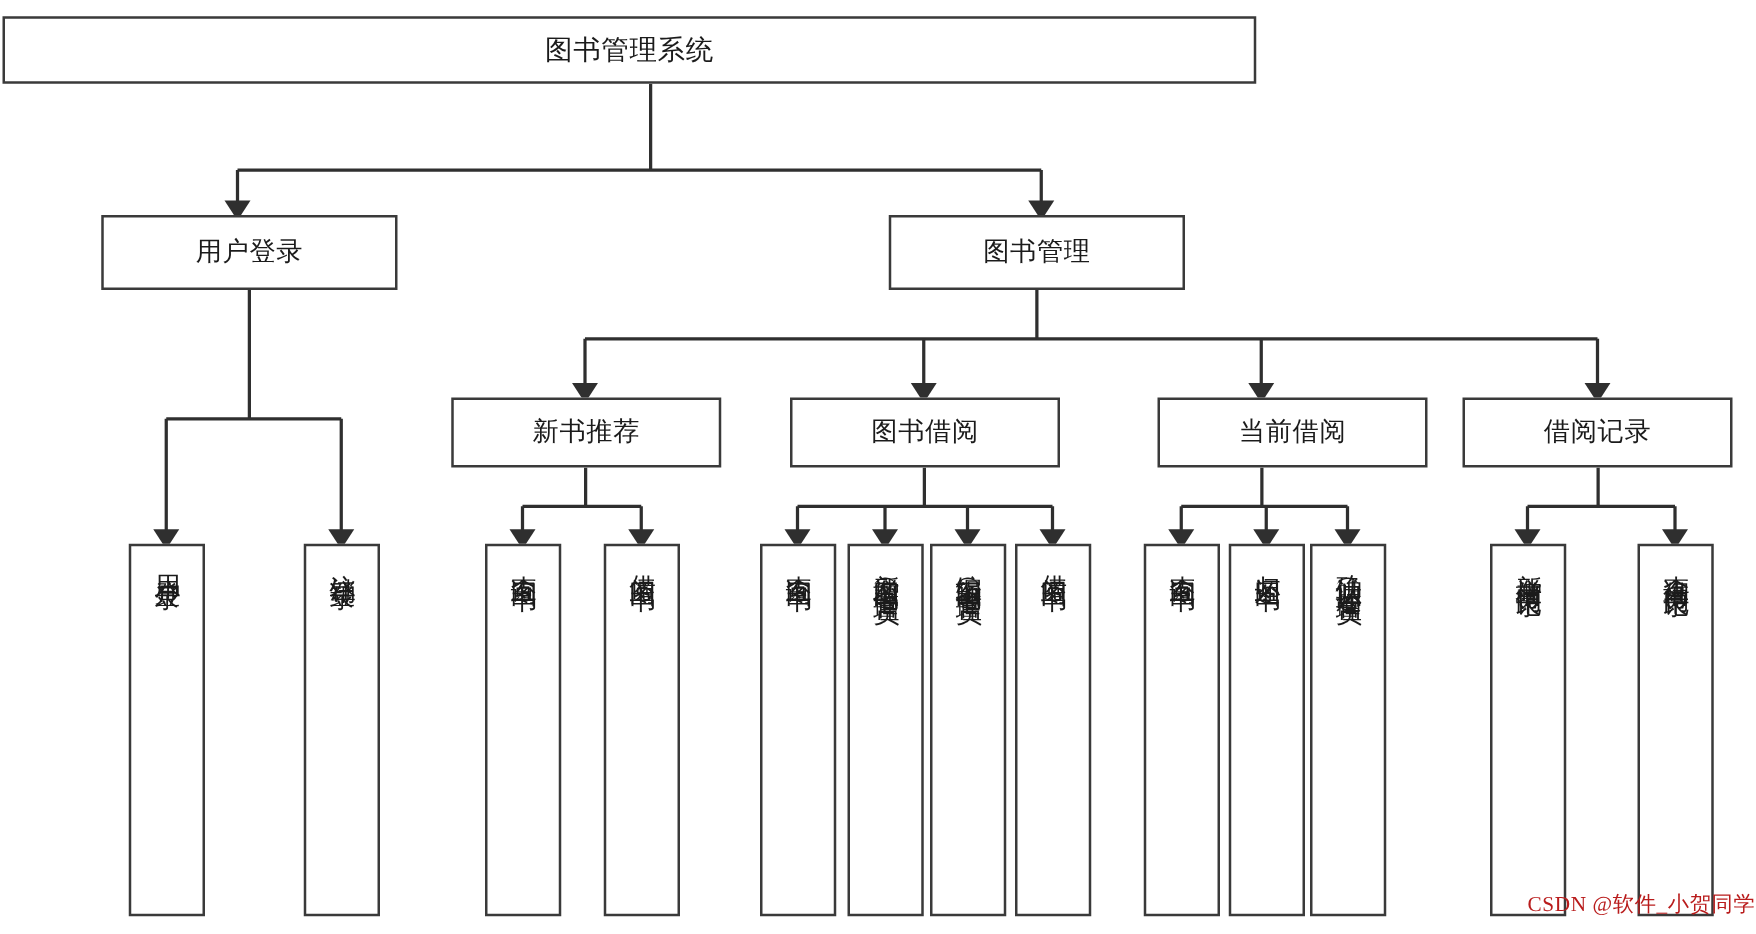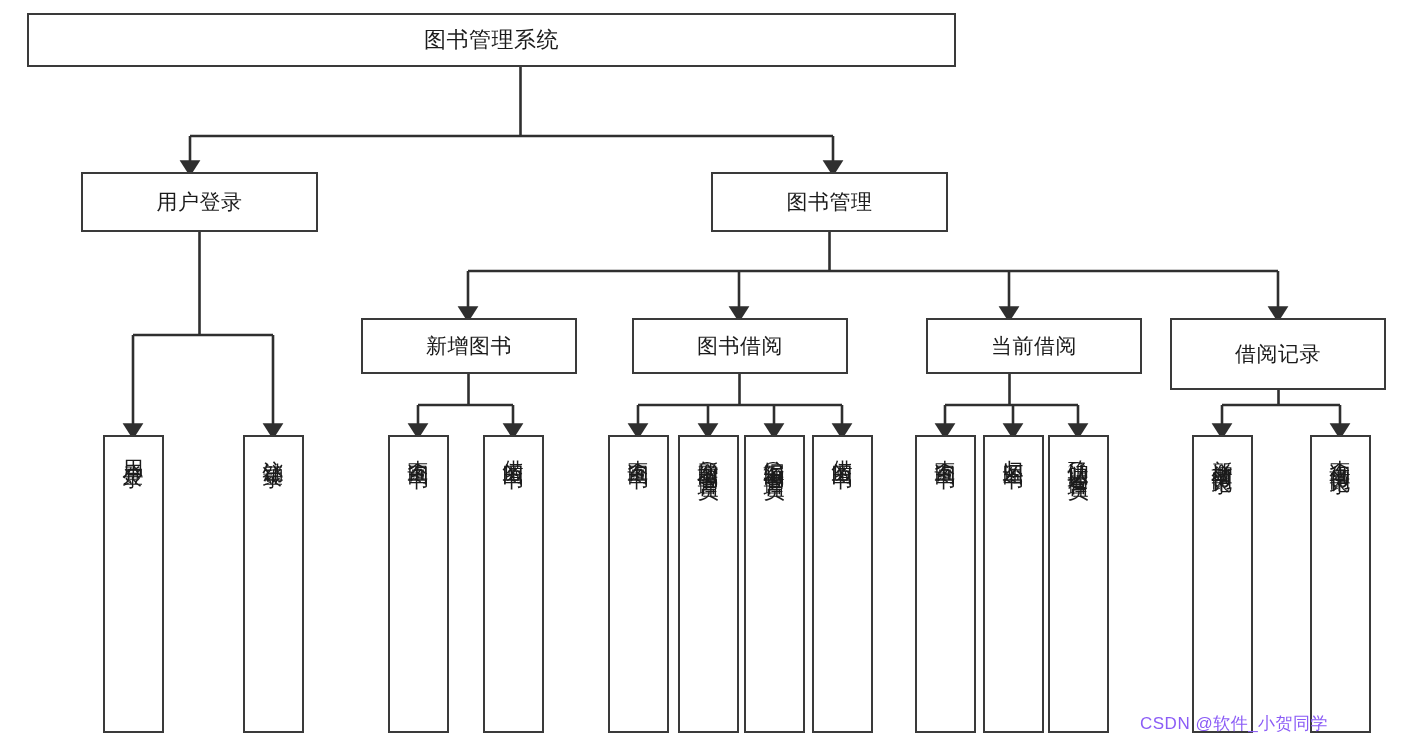"图书管理系统" div.node { left: 27px -> 2px; width: 929px -> 1003px }
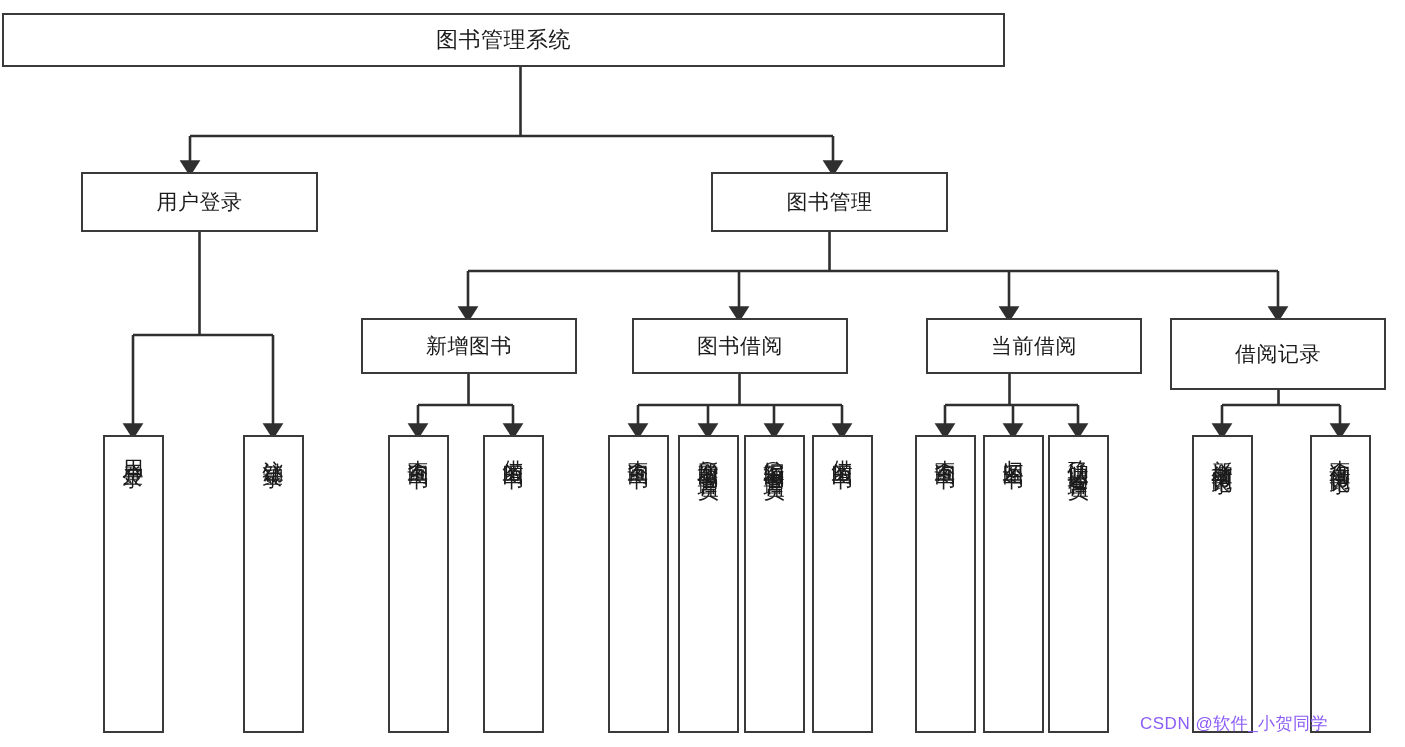"新增图书" span.node-label { text: 增图书 -> 书推荐 }
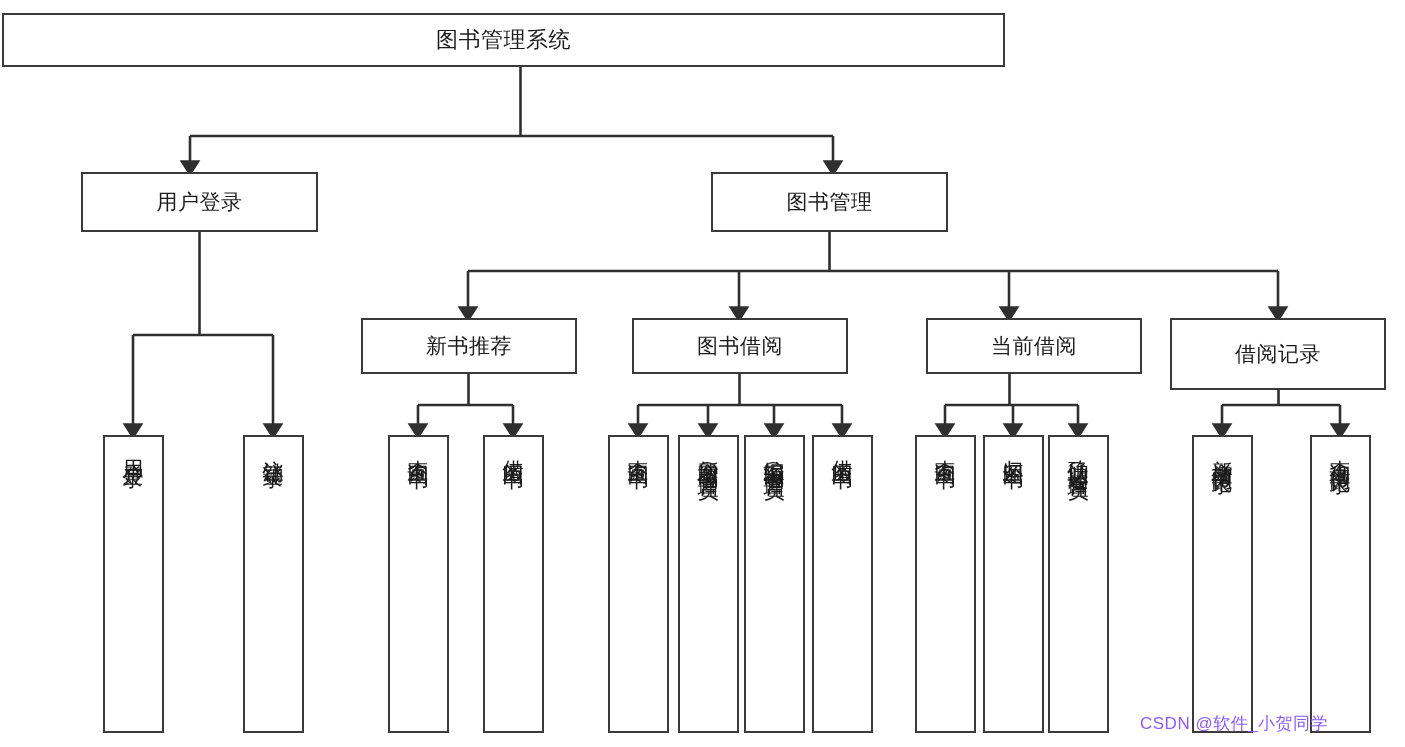"借阅记录" div.node { height: 72px -> 56px }
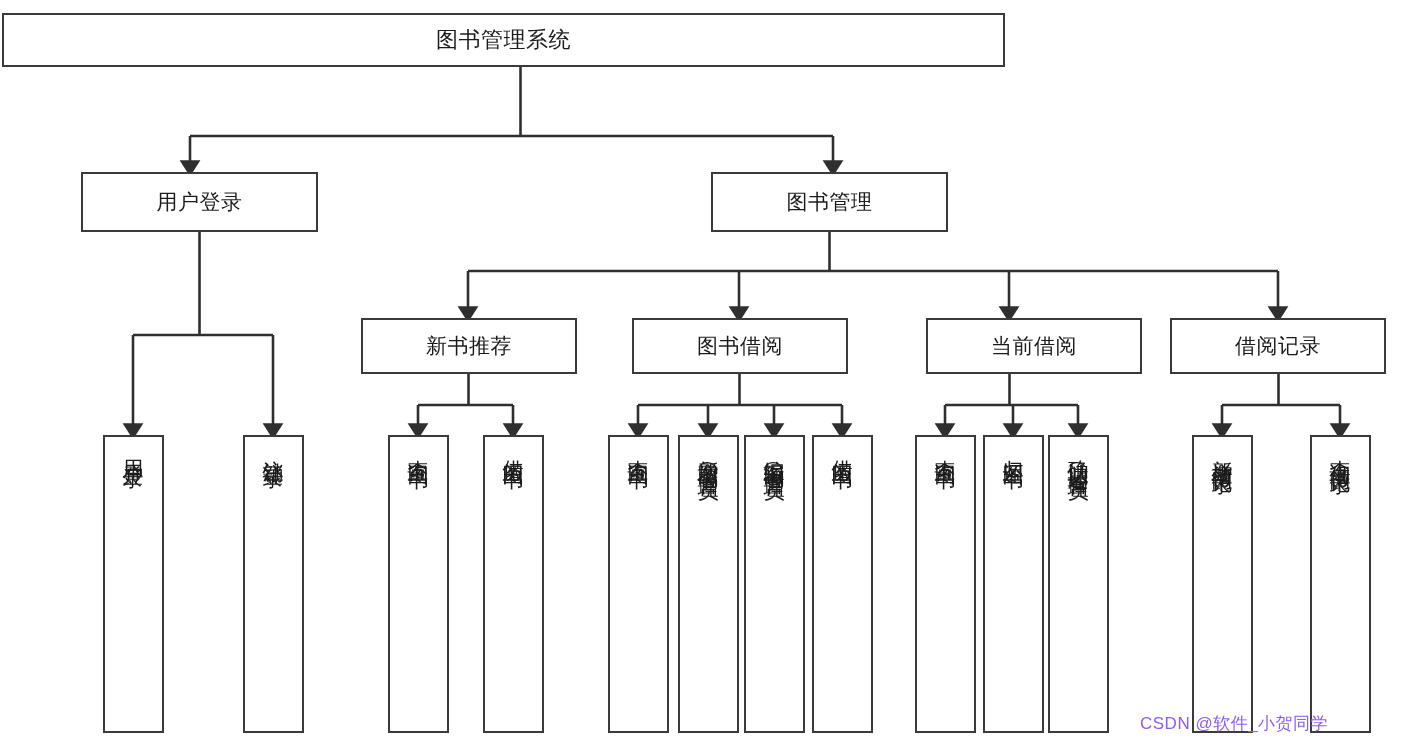"CSDN @软件_小贺同学" .watermark { color: #8b5cf6 -> #b91c1c; font-family: Liberation Sans, sans-serif -> Liberation Serif, serif; left: 1140px -> 1222px }
